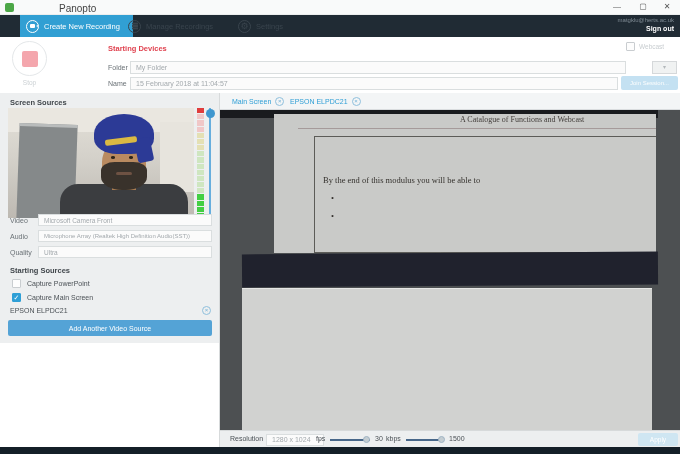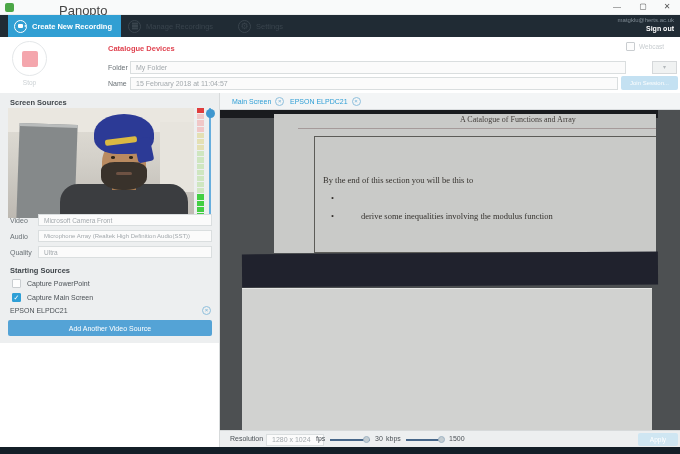"Panopto" .app-title { font-size: 13px -> 10px }
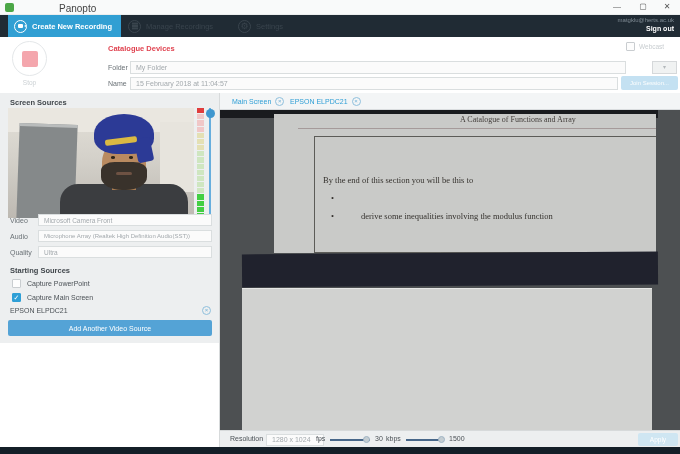"Create New Recording" .nav-active { font-weight: bold -> none; left: 8px -> 20px }
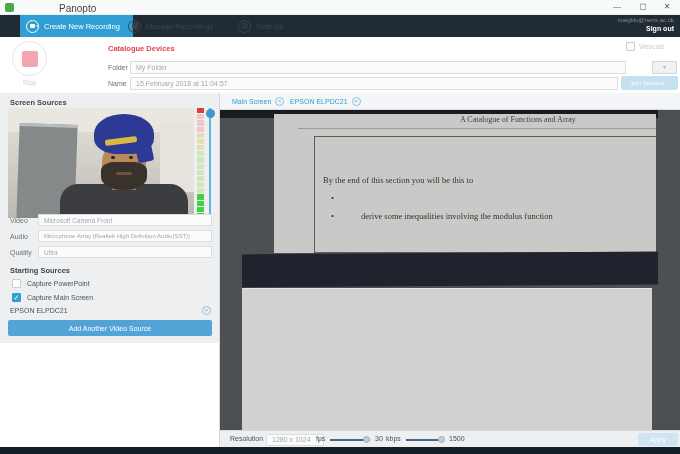"Catalogue Devices" div.ab { text: Catalogue -> Starting }
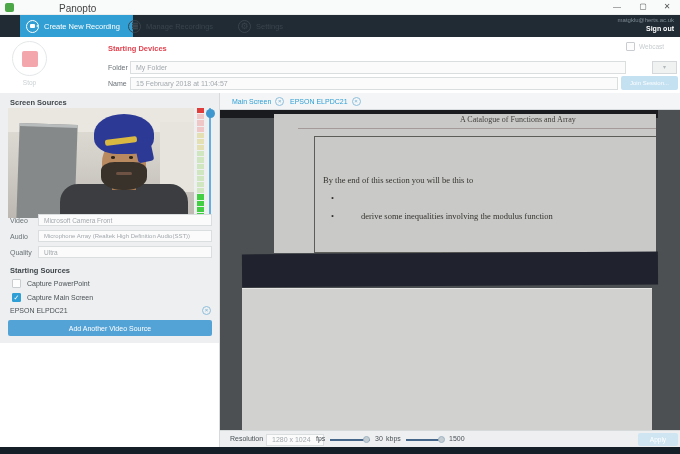"A Catalogue of Functions and" div.doc-header { text: Array -> Webcast }
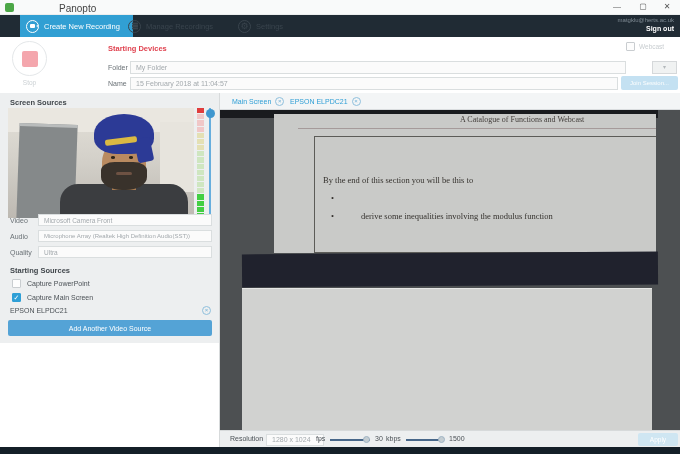"By the end of this" div.doc-intro { text: section you will be this -> modulus you will be able }
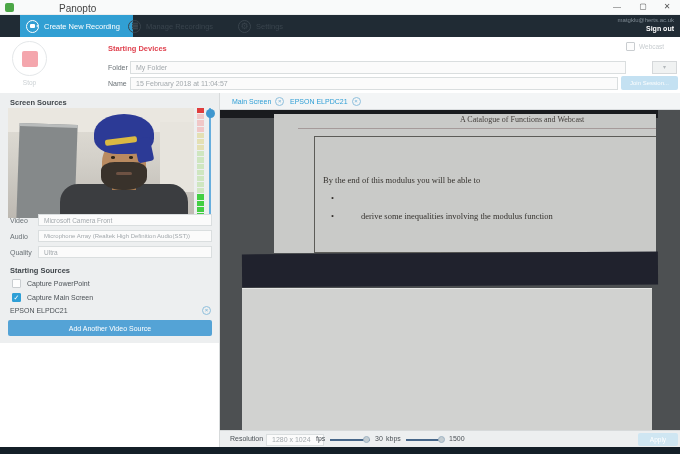"derive some inequalities involving the" div.doc-bullet { html: <div>derive some inequalities involving the modulus function</div> -> none }
